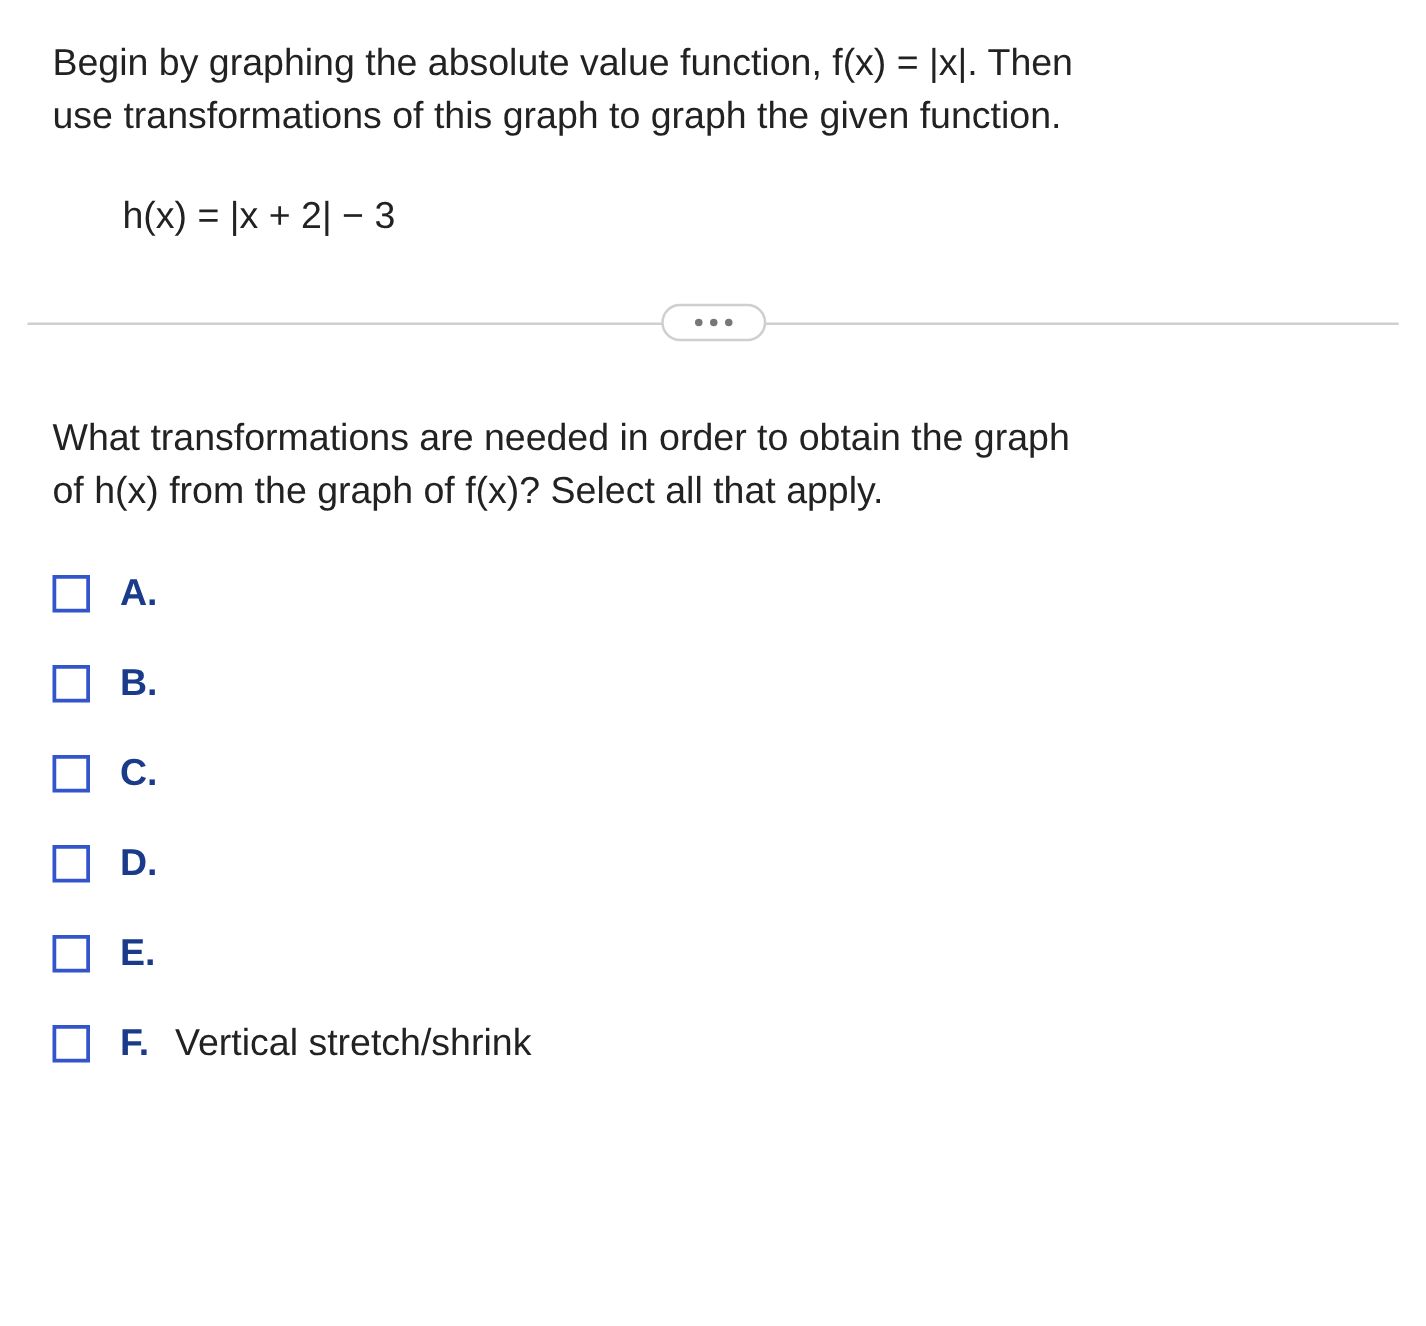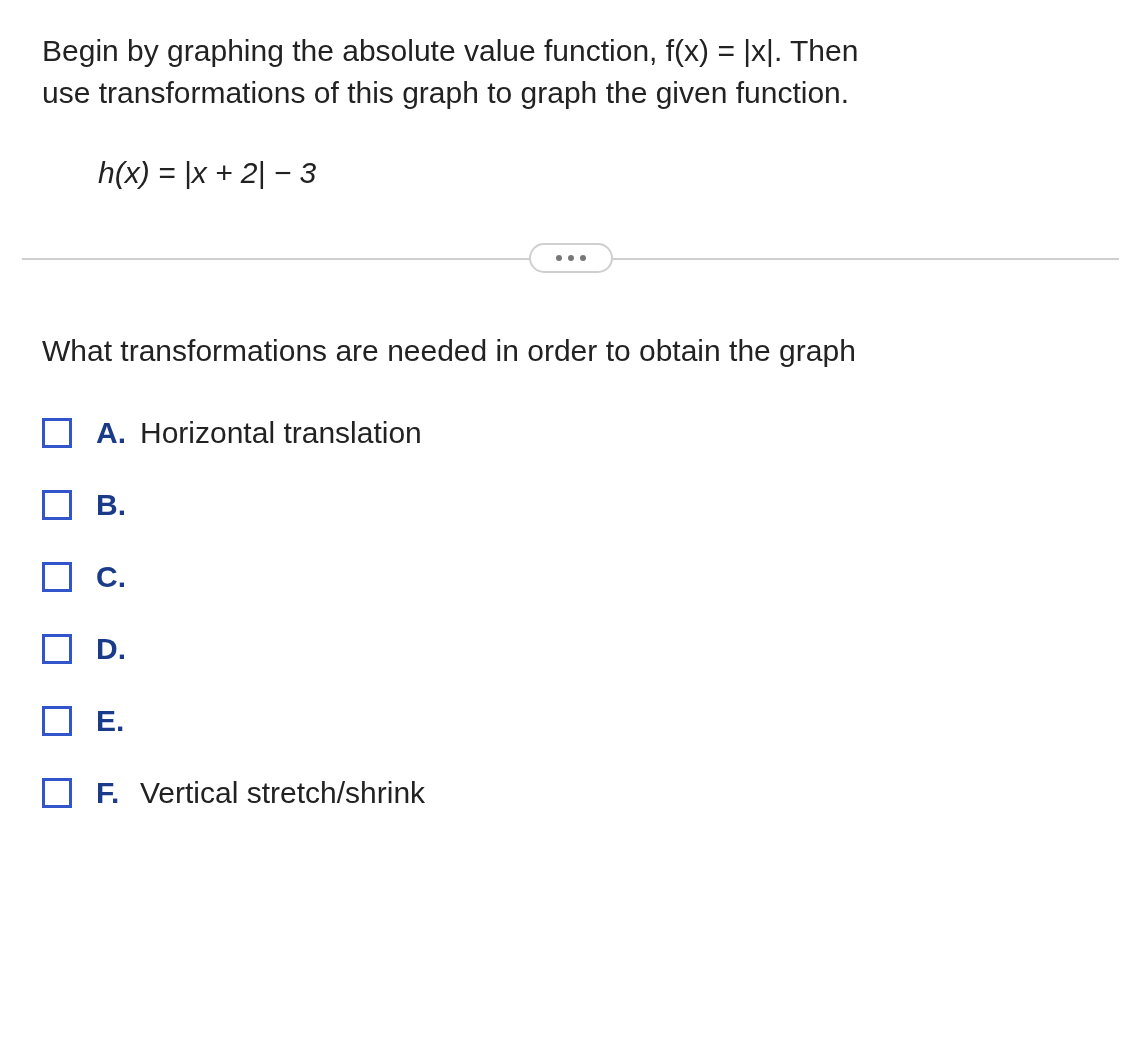"h(x) = |x + 2|" .equation { font-style: italic -> none }
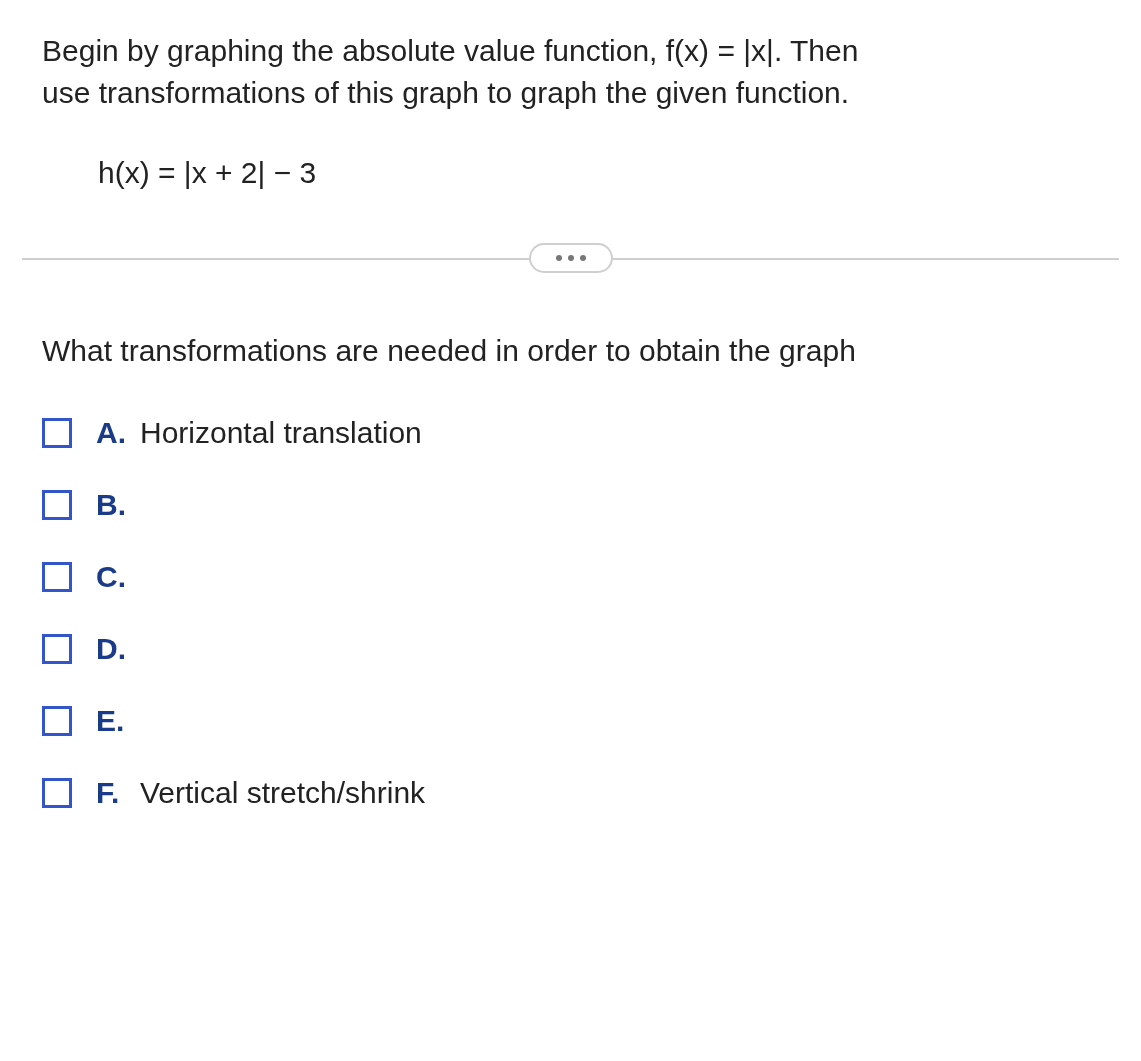"of h(x) from the graph" span { html: none -> <span>of h(x) from the graph of f(x)? Select all that apply.</span> }
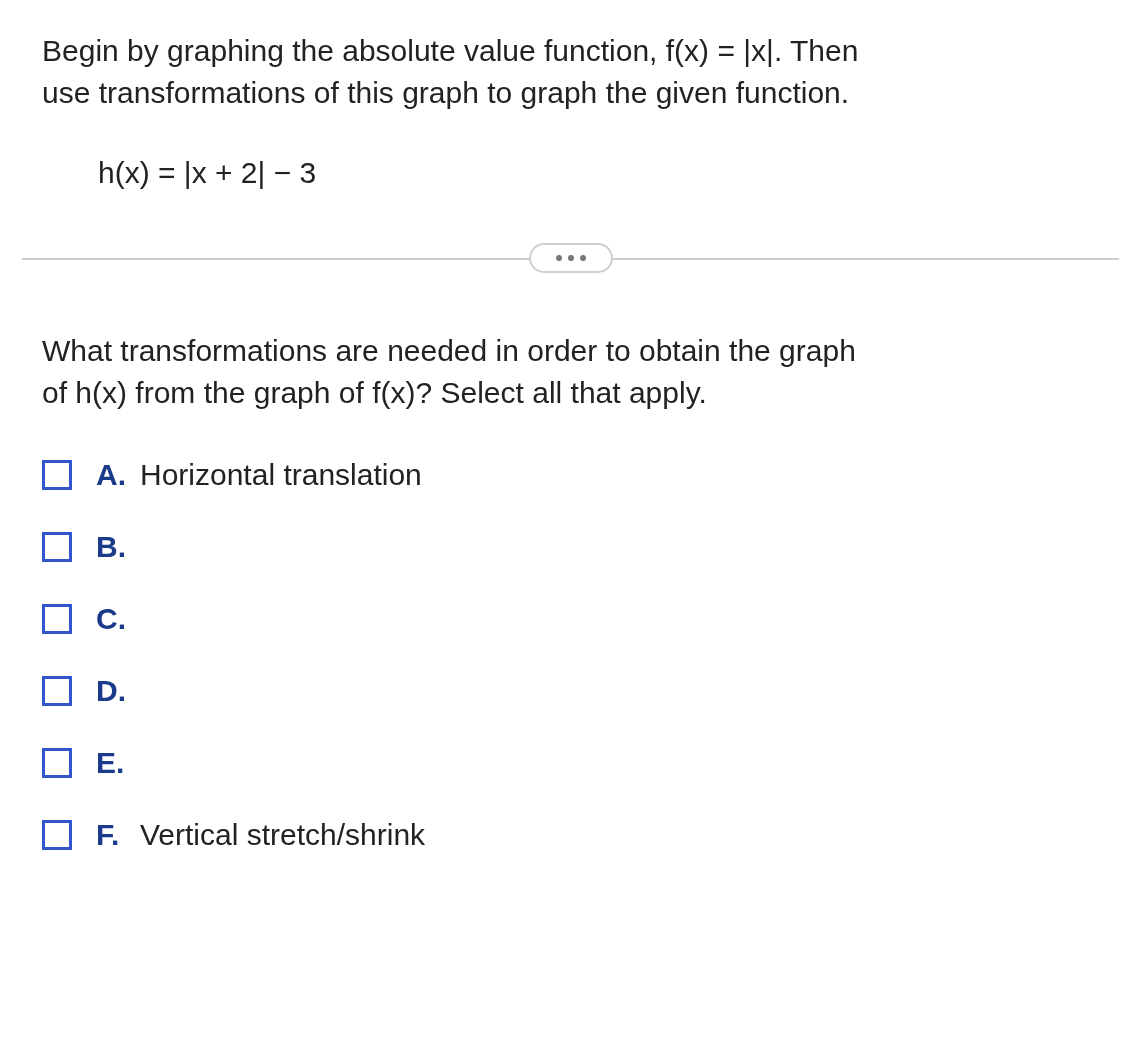"Horizontal translation" span.option-text { html: <span>Horizontal translation</span> -> none }
